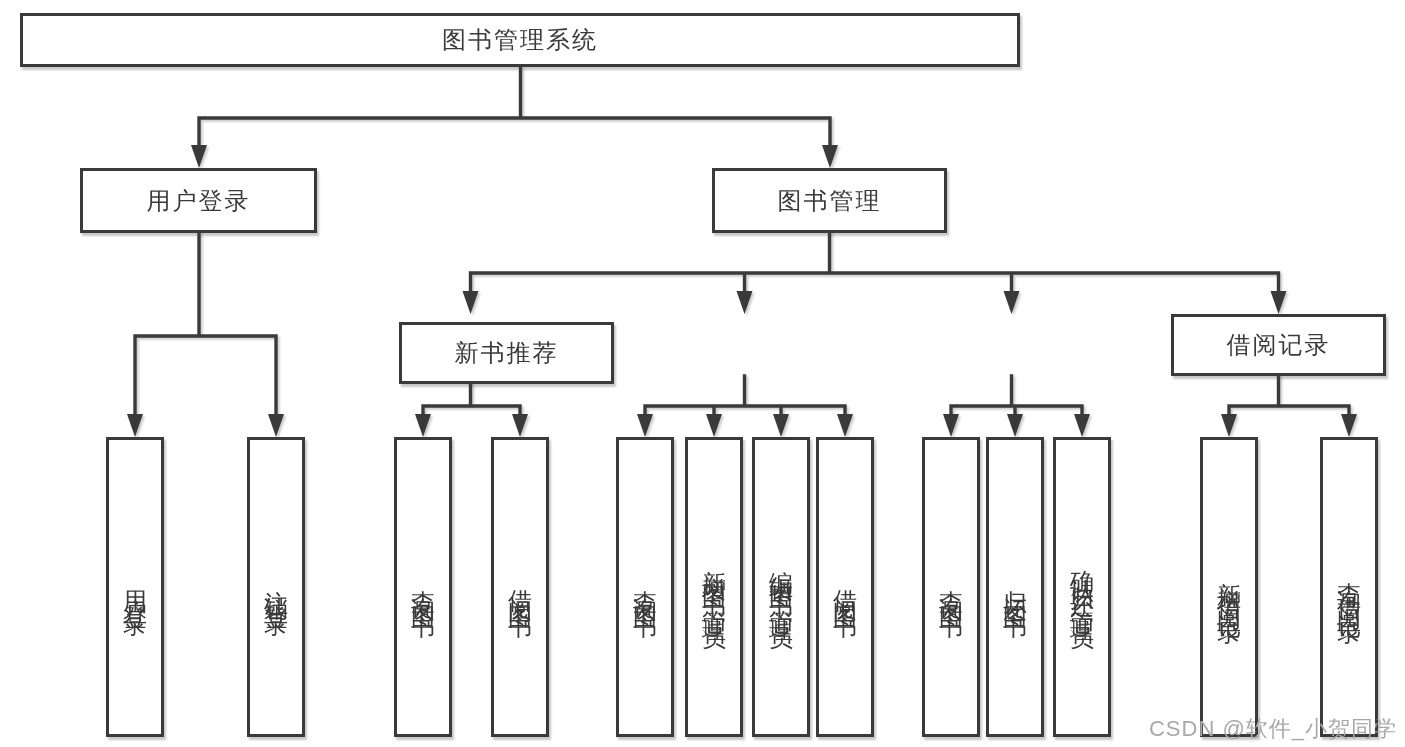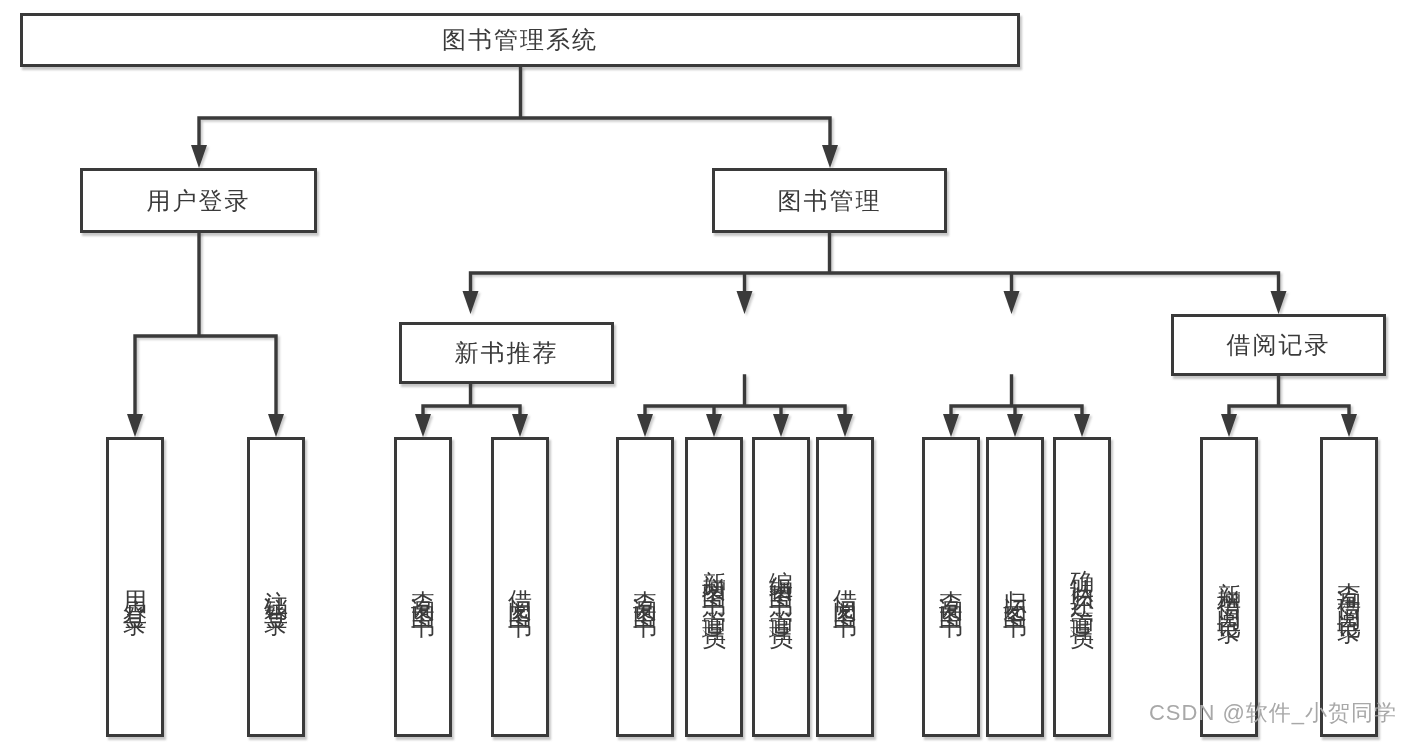"CSDN @软件_小贺同学" .watermark { bottom: 19px -> 3px }
